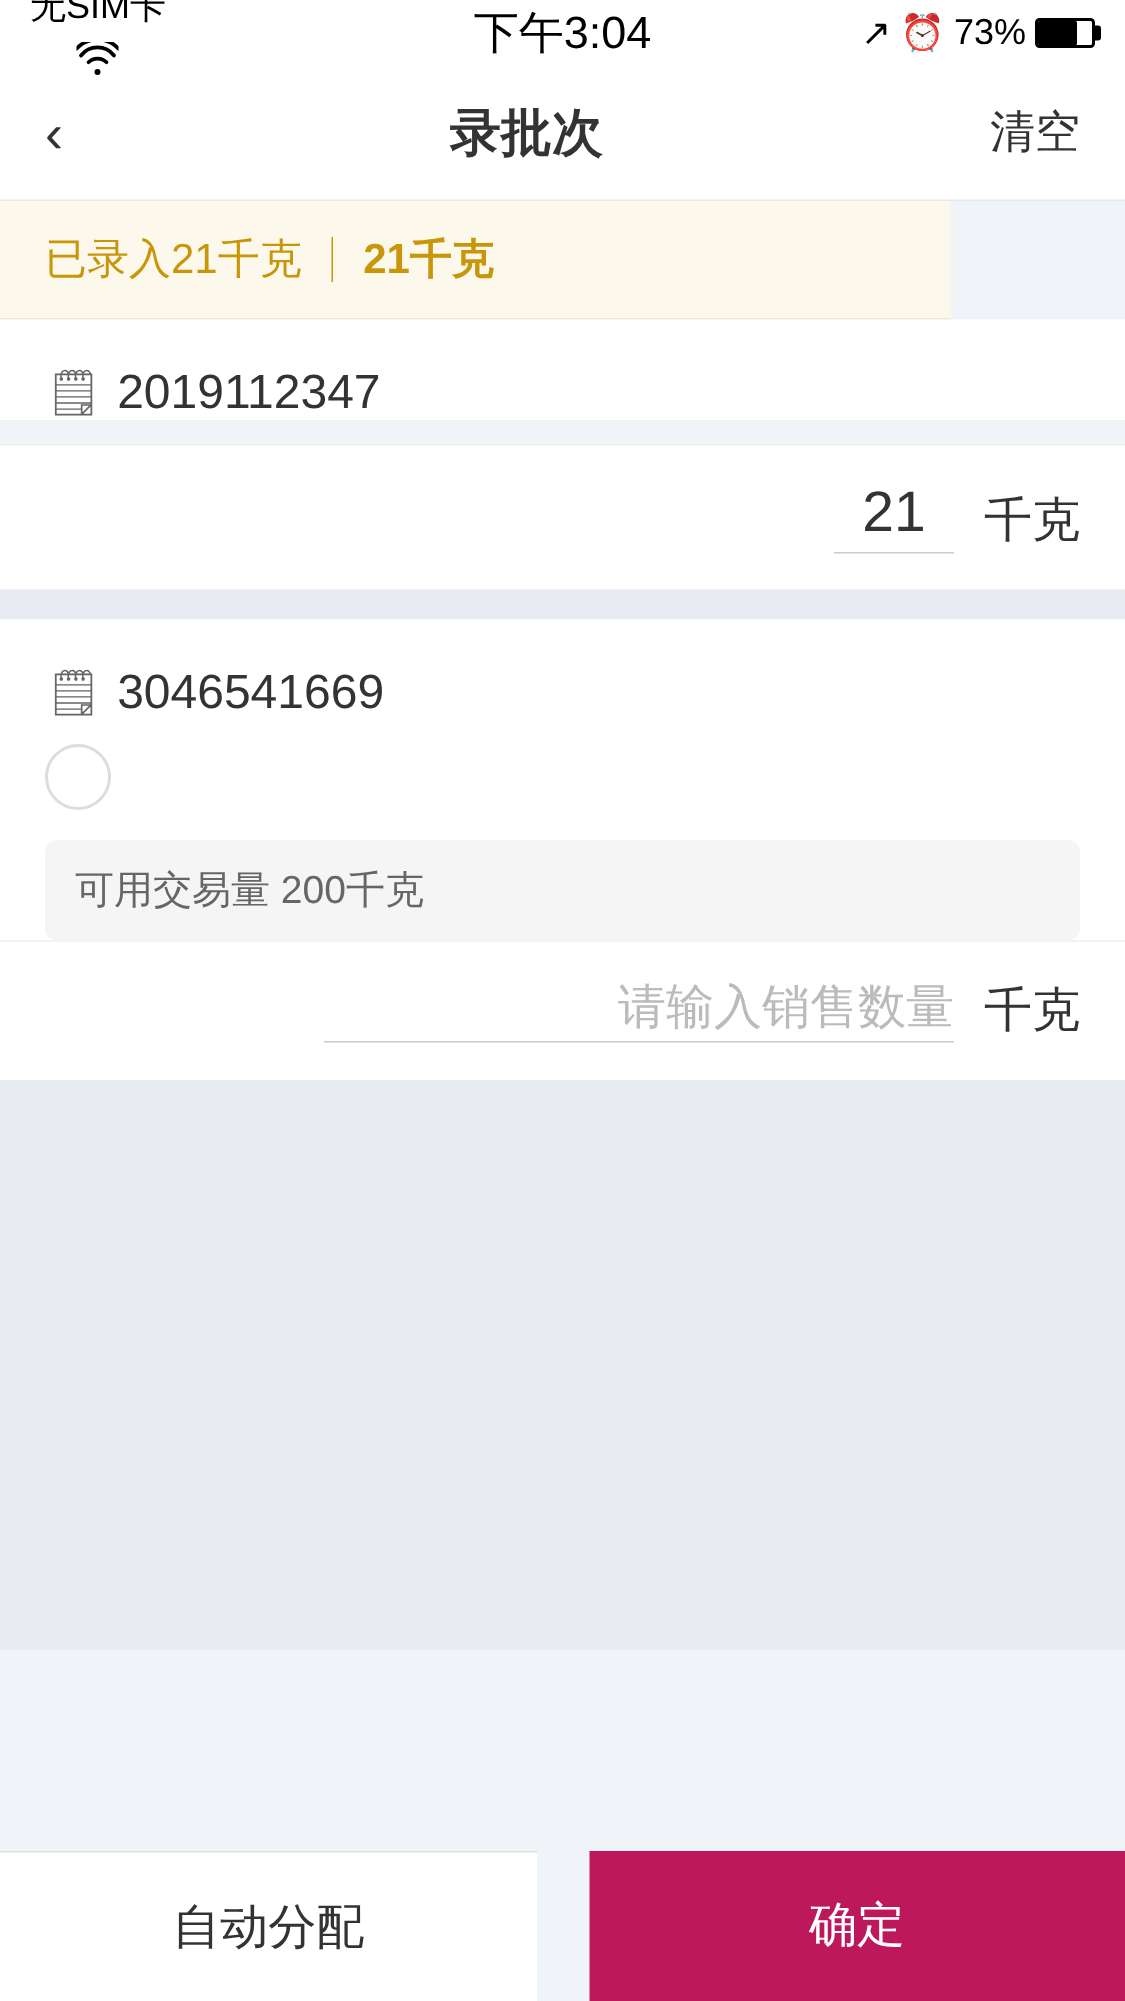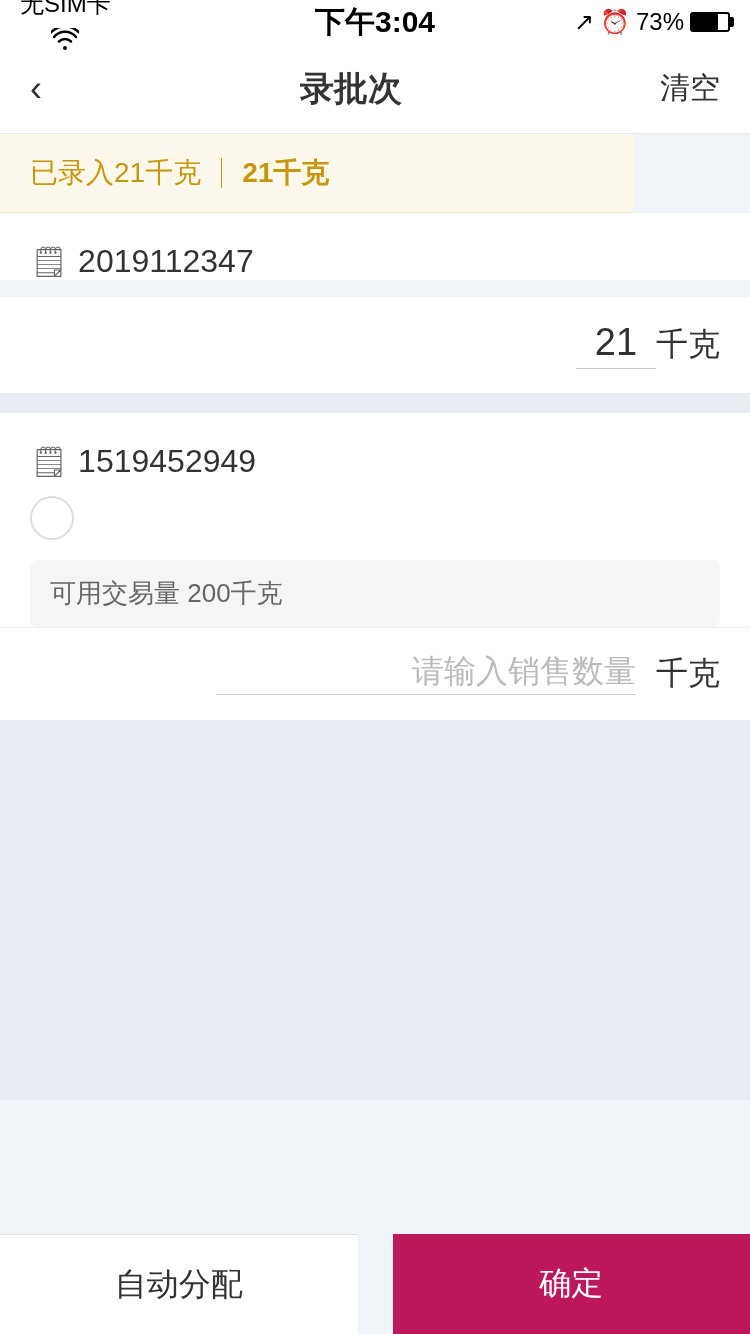"下午3:04" .status-center { font-weight: 700 -> 400 }
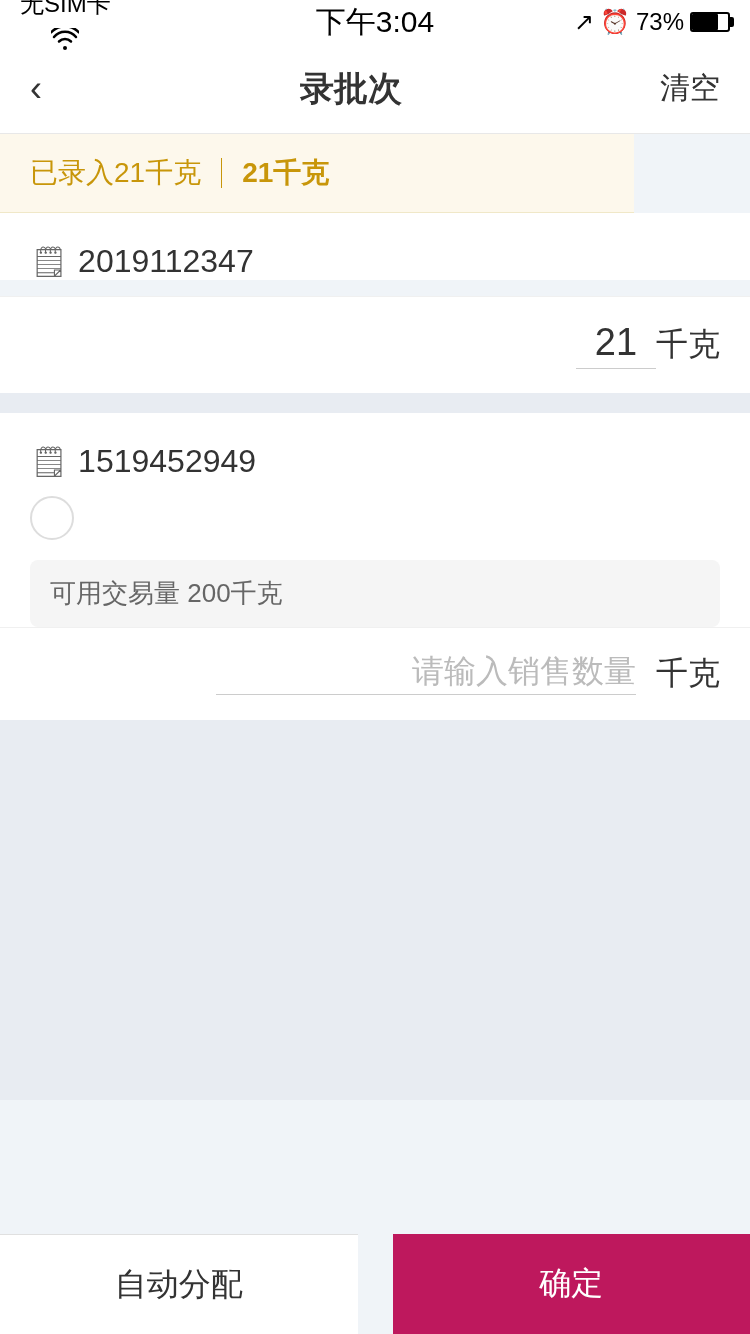"21" .amount-row { align-items: center -> flex-end; gap: none -> 20px }
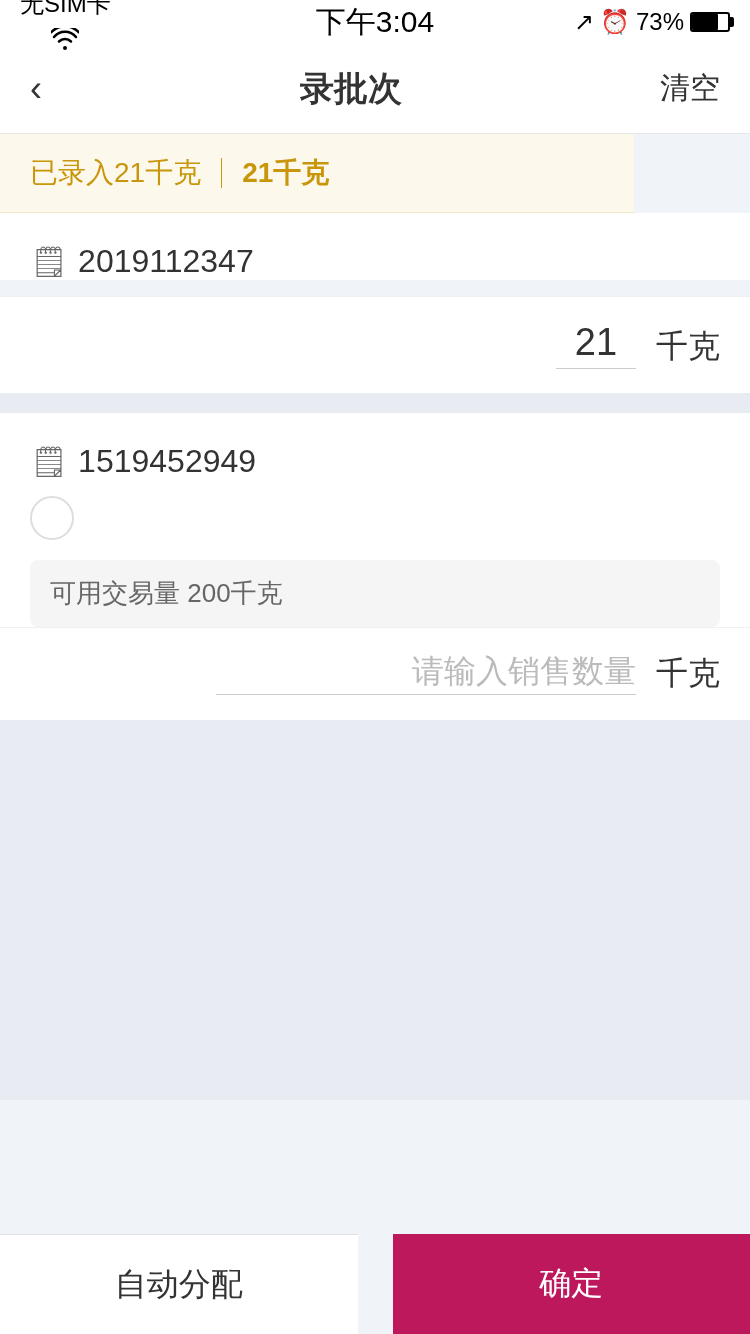"1519452949" span.batch-number { text: 1519452949 -> 3046541669 }
